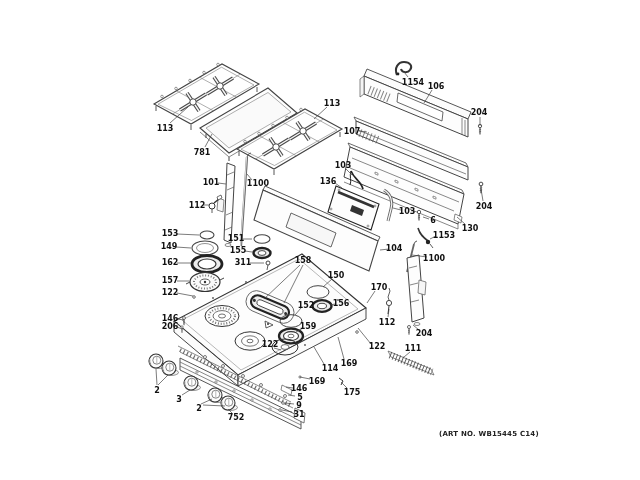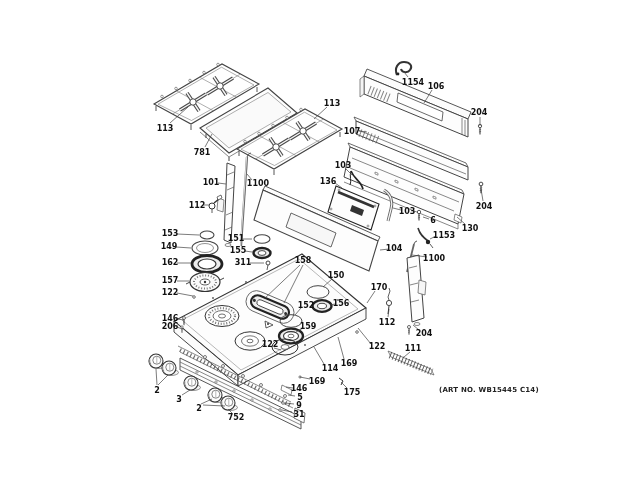"(ART NO. WB15445 C14)" .artno { top: 386px -> 430px }
